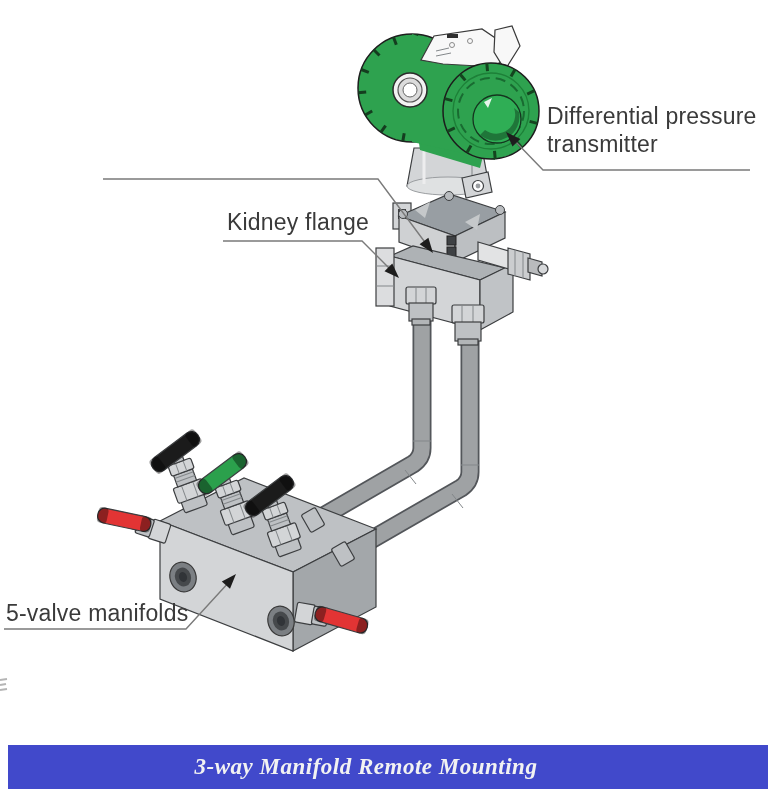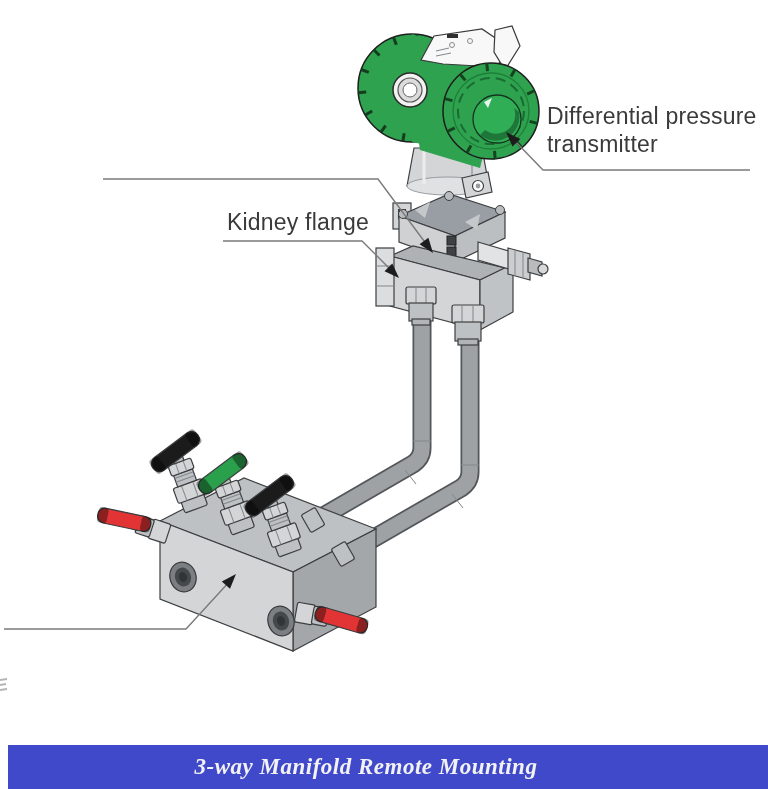"5-valve manifolds" div.label { html: none -> <div>5-valve manifolds</div> }
